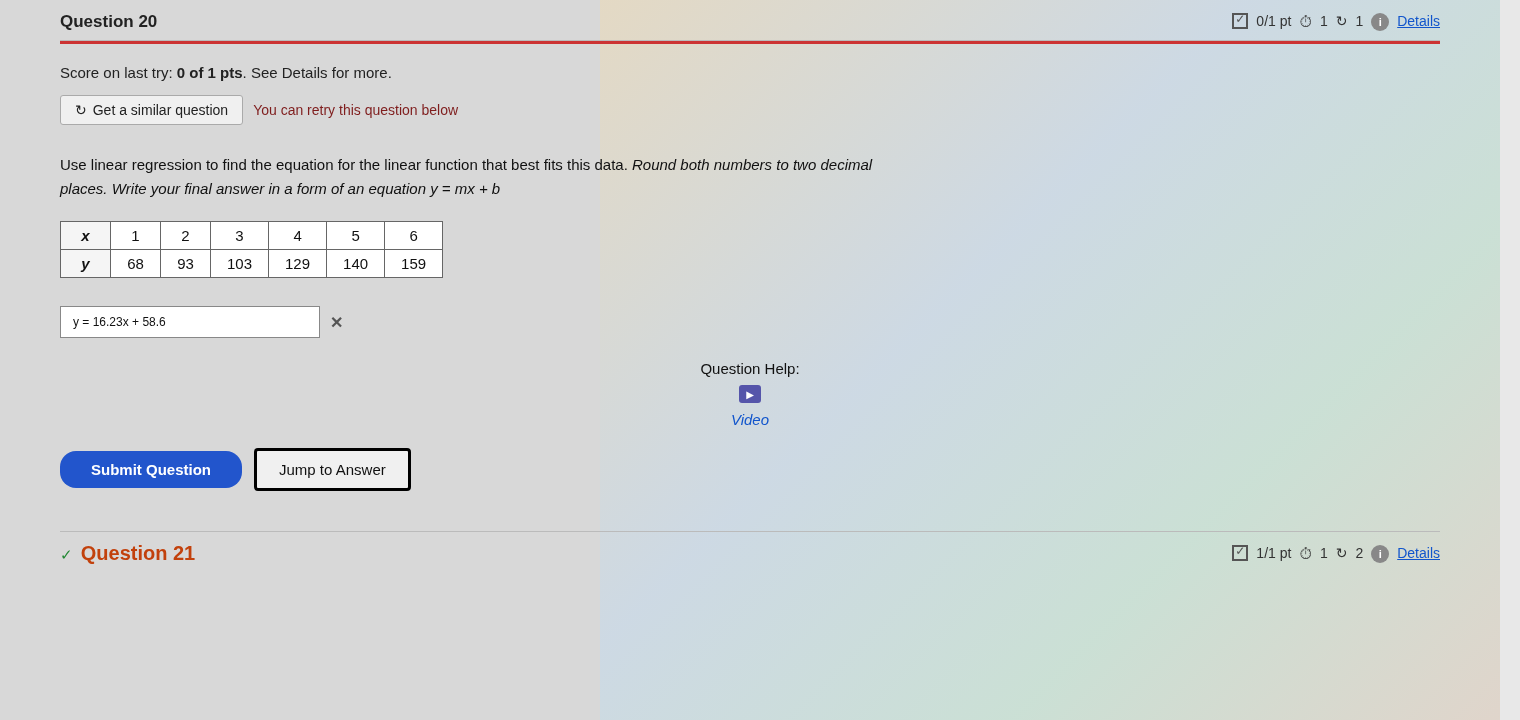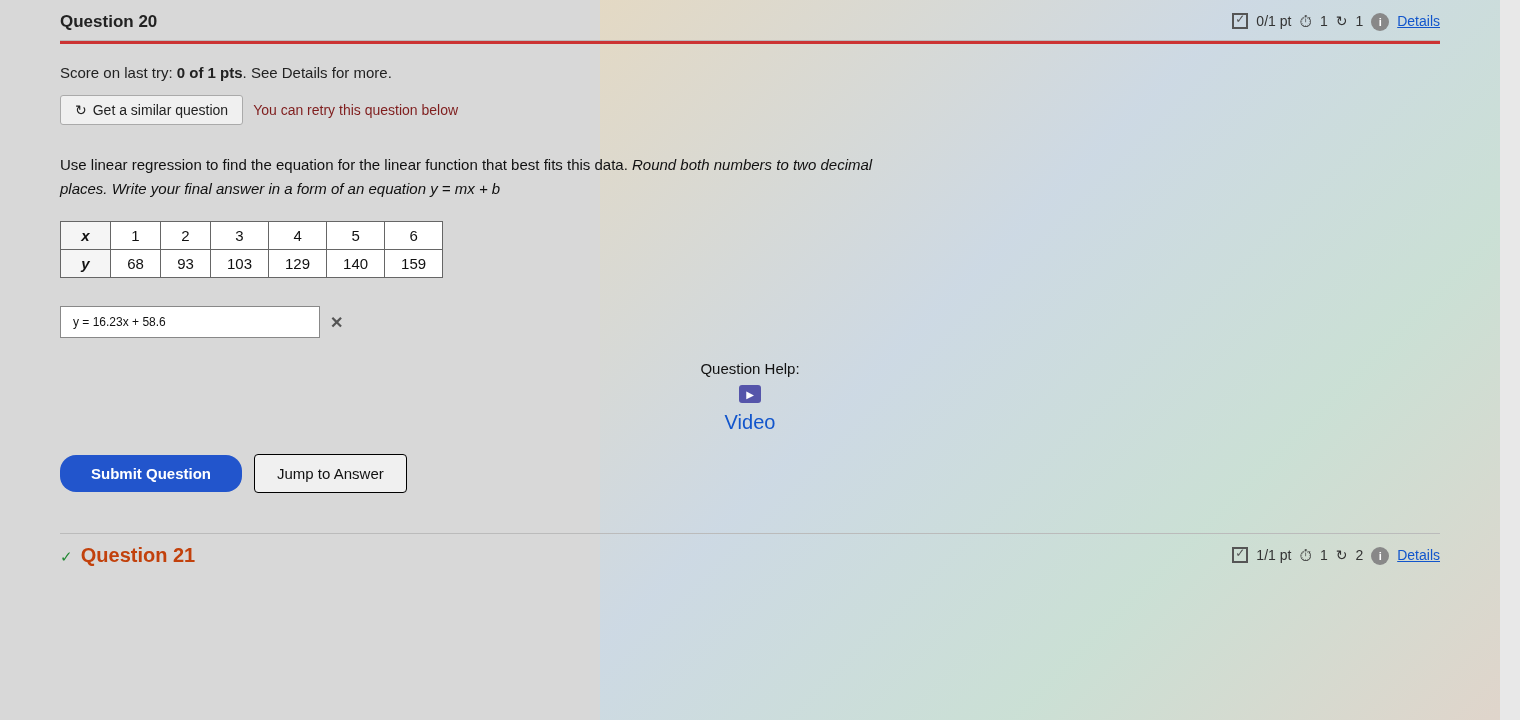"Video" .video-link { font-size: 20px -> 15px; font-style: none -> italic }
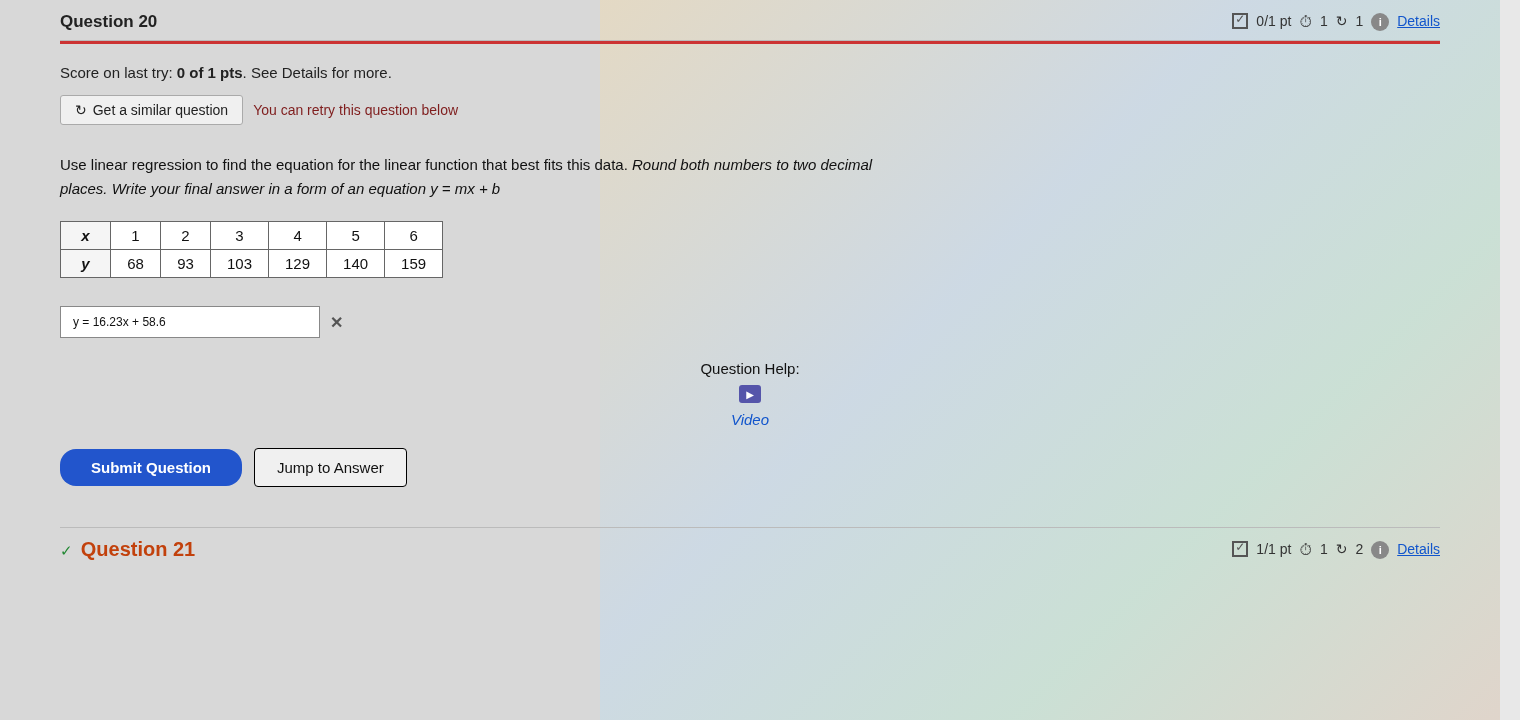"Jump to Answer" .jump-btn { border: 1px solid #000000 -> 3px solid #000000 }
